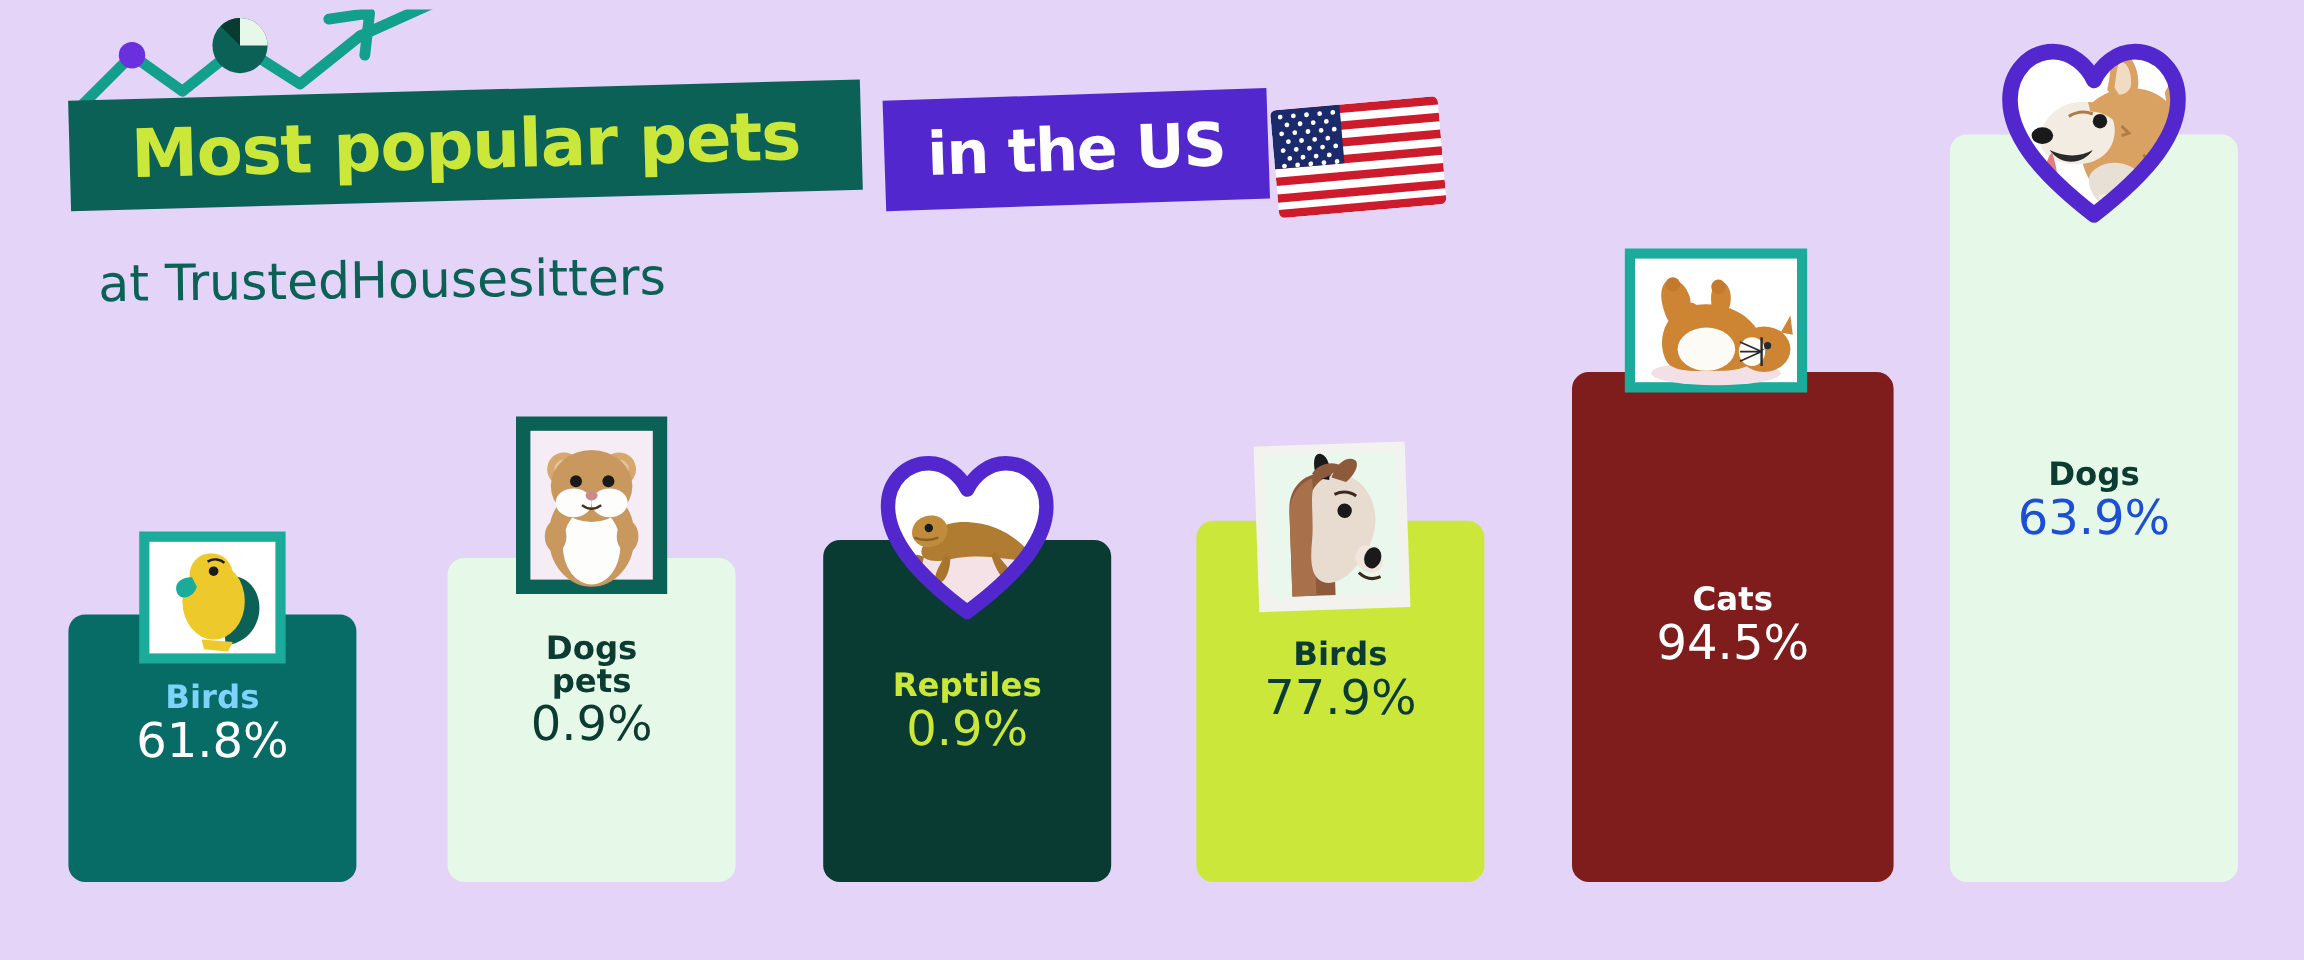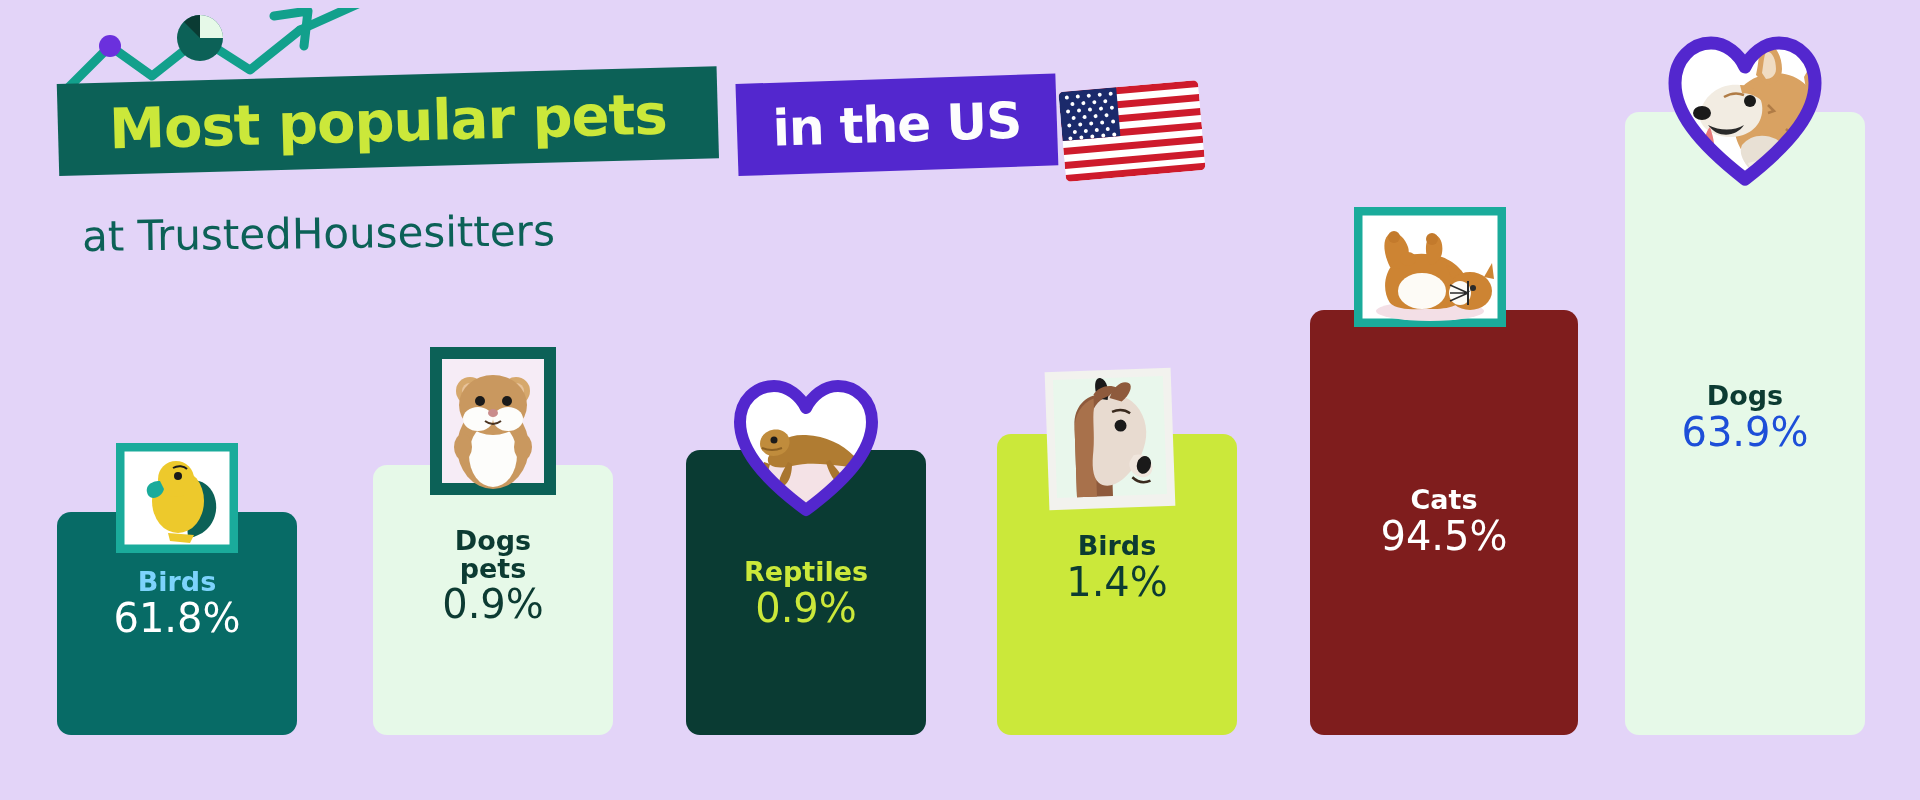"1.4%" div.bar-value { text: 1.4% -> 77.9% }
